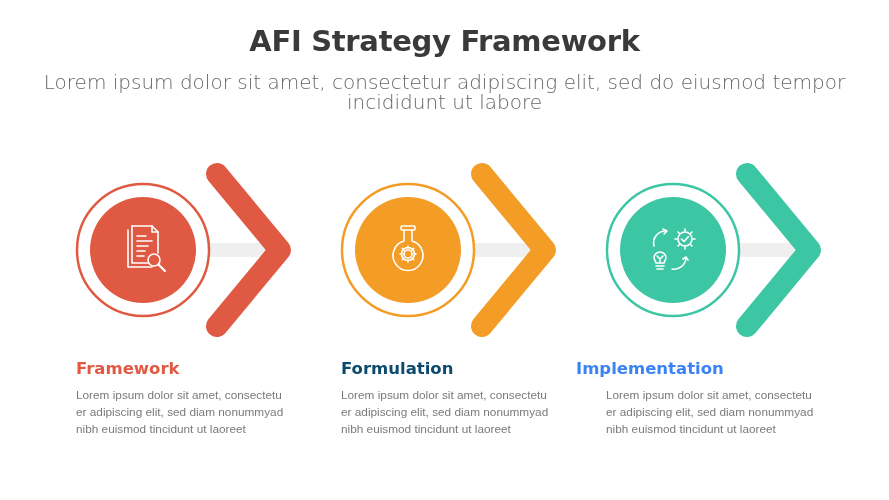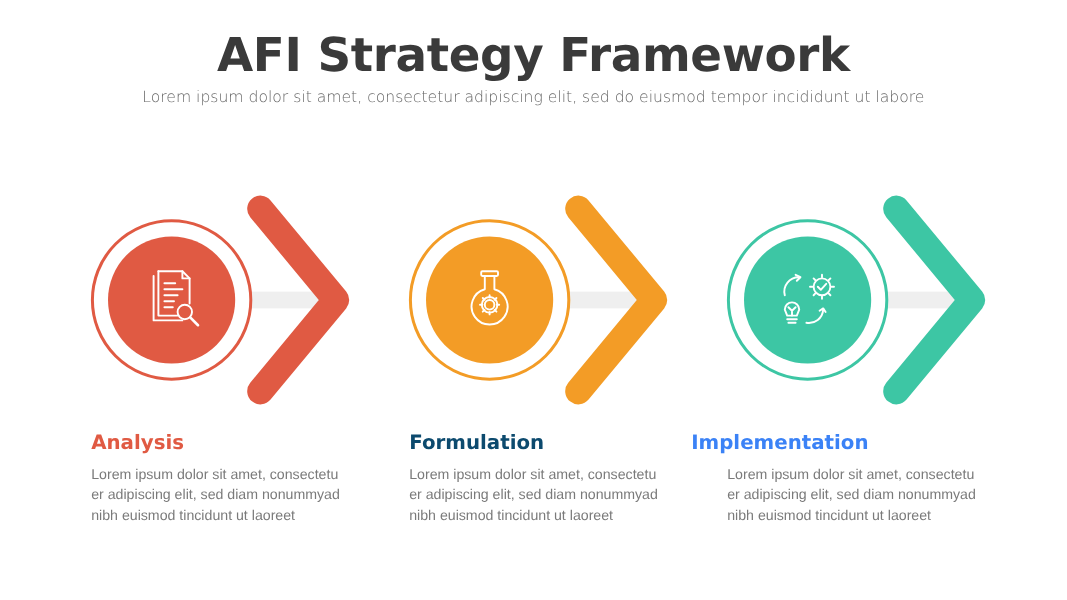"AFI Strategy Framework" .title { font-size: 39px -> 29px }
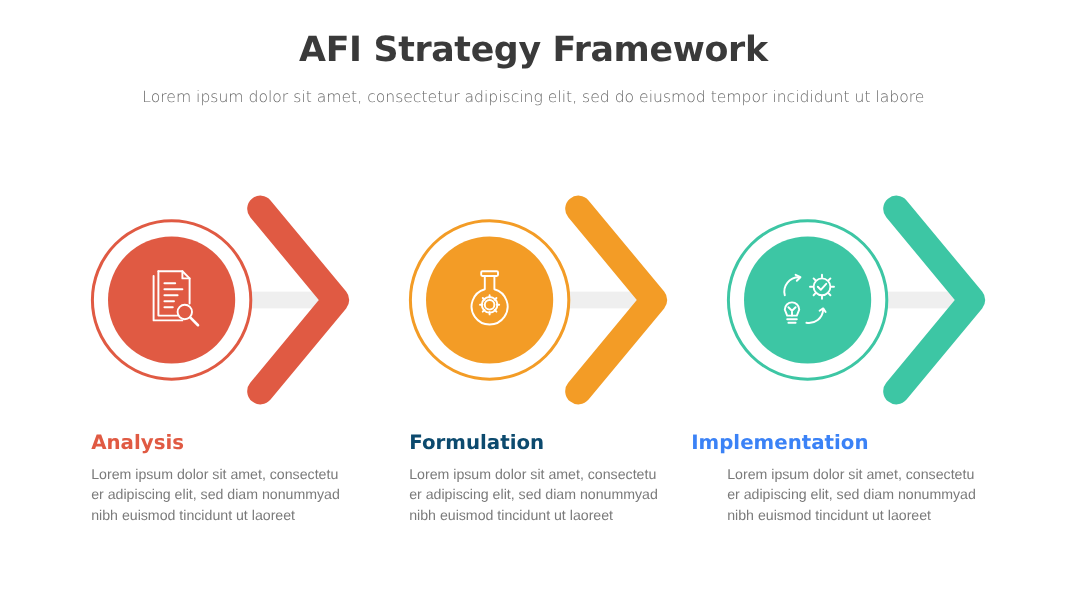"Lorem ipsum dolor sit amet, consectetur" .subtitle { font-size: 13px -> 20px }
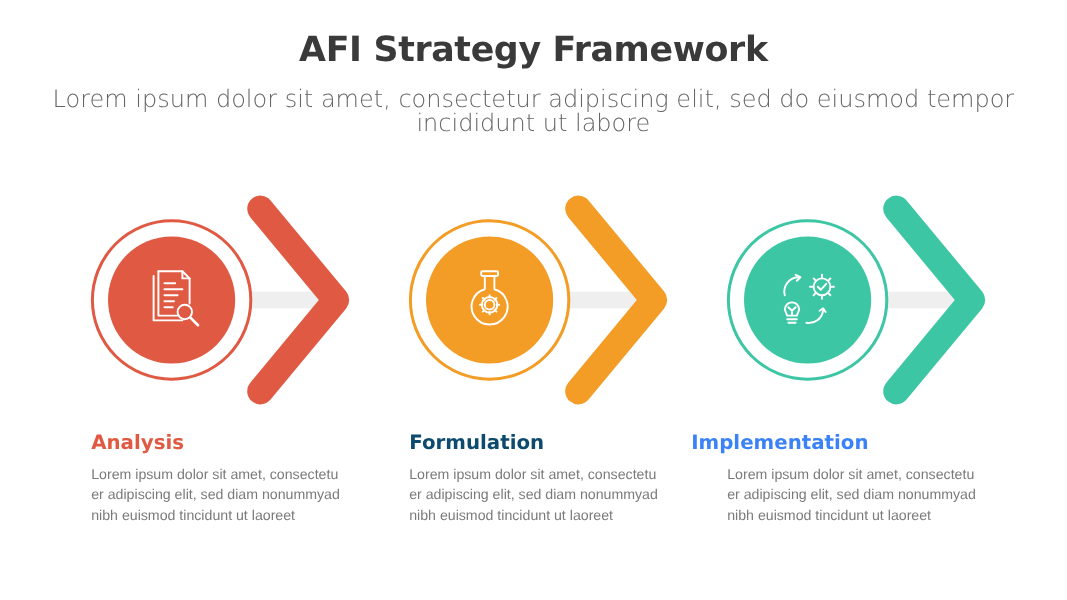"Analysis" div.item-title { text: Analysis -> Framework }
